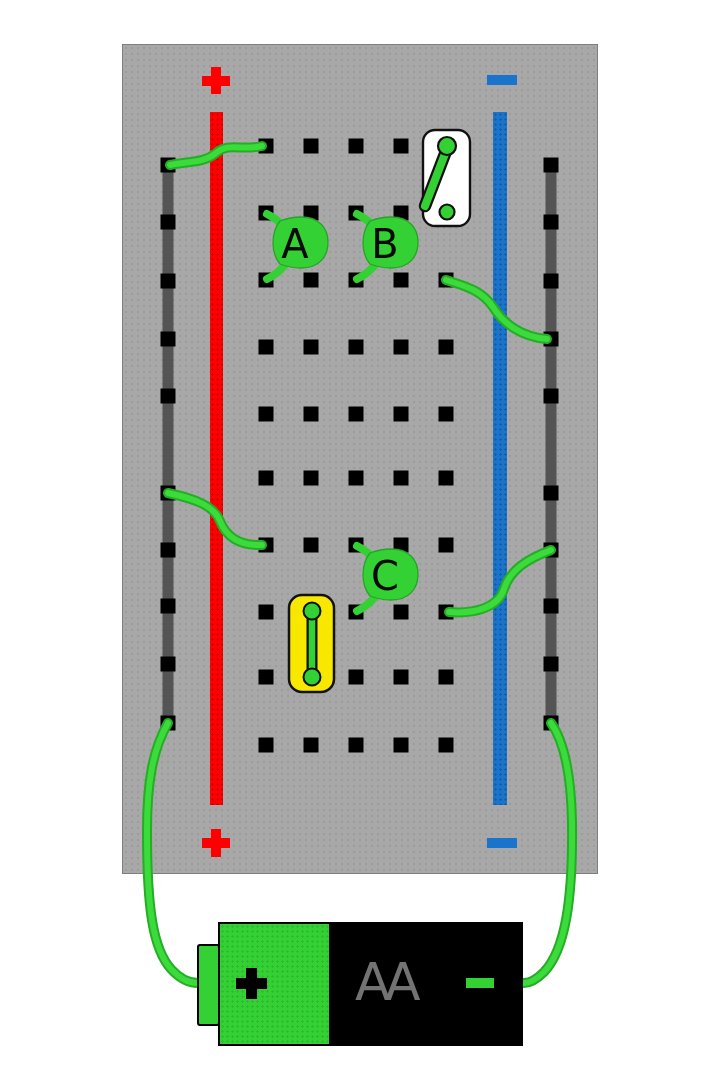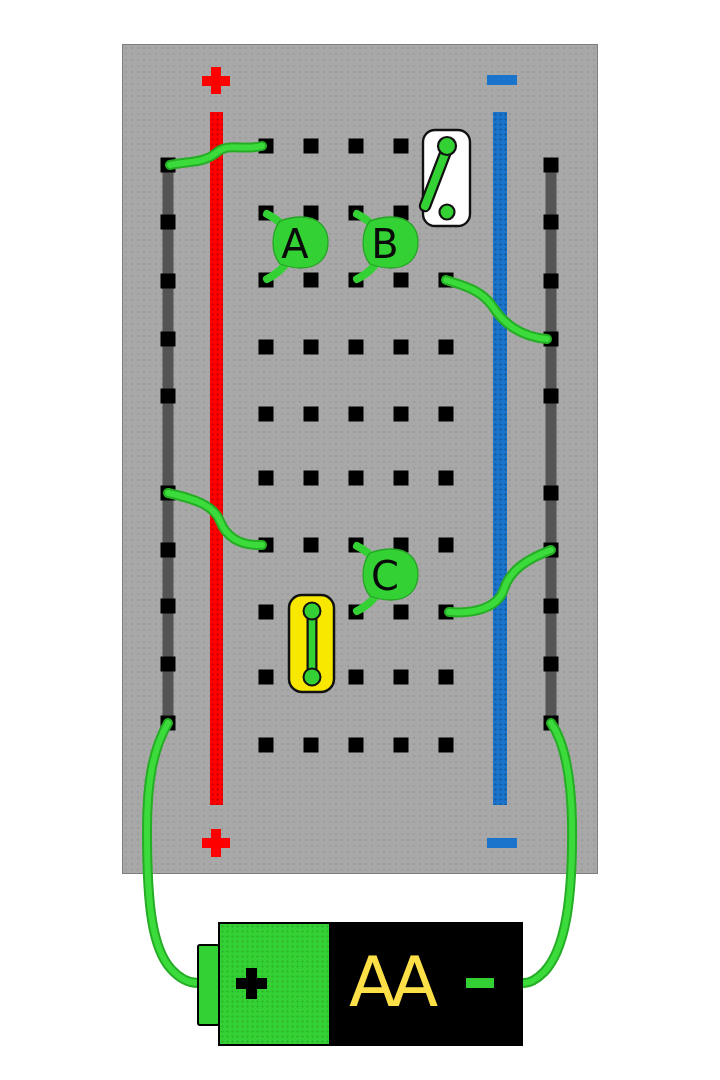"AA" .battery-label { color: #fde047 -> #737373; font-size: 69px -> 52px; margin-left: 20px -> 26px }
